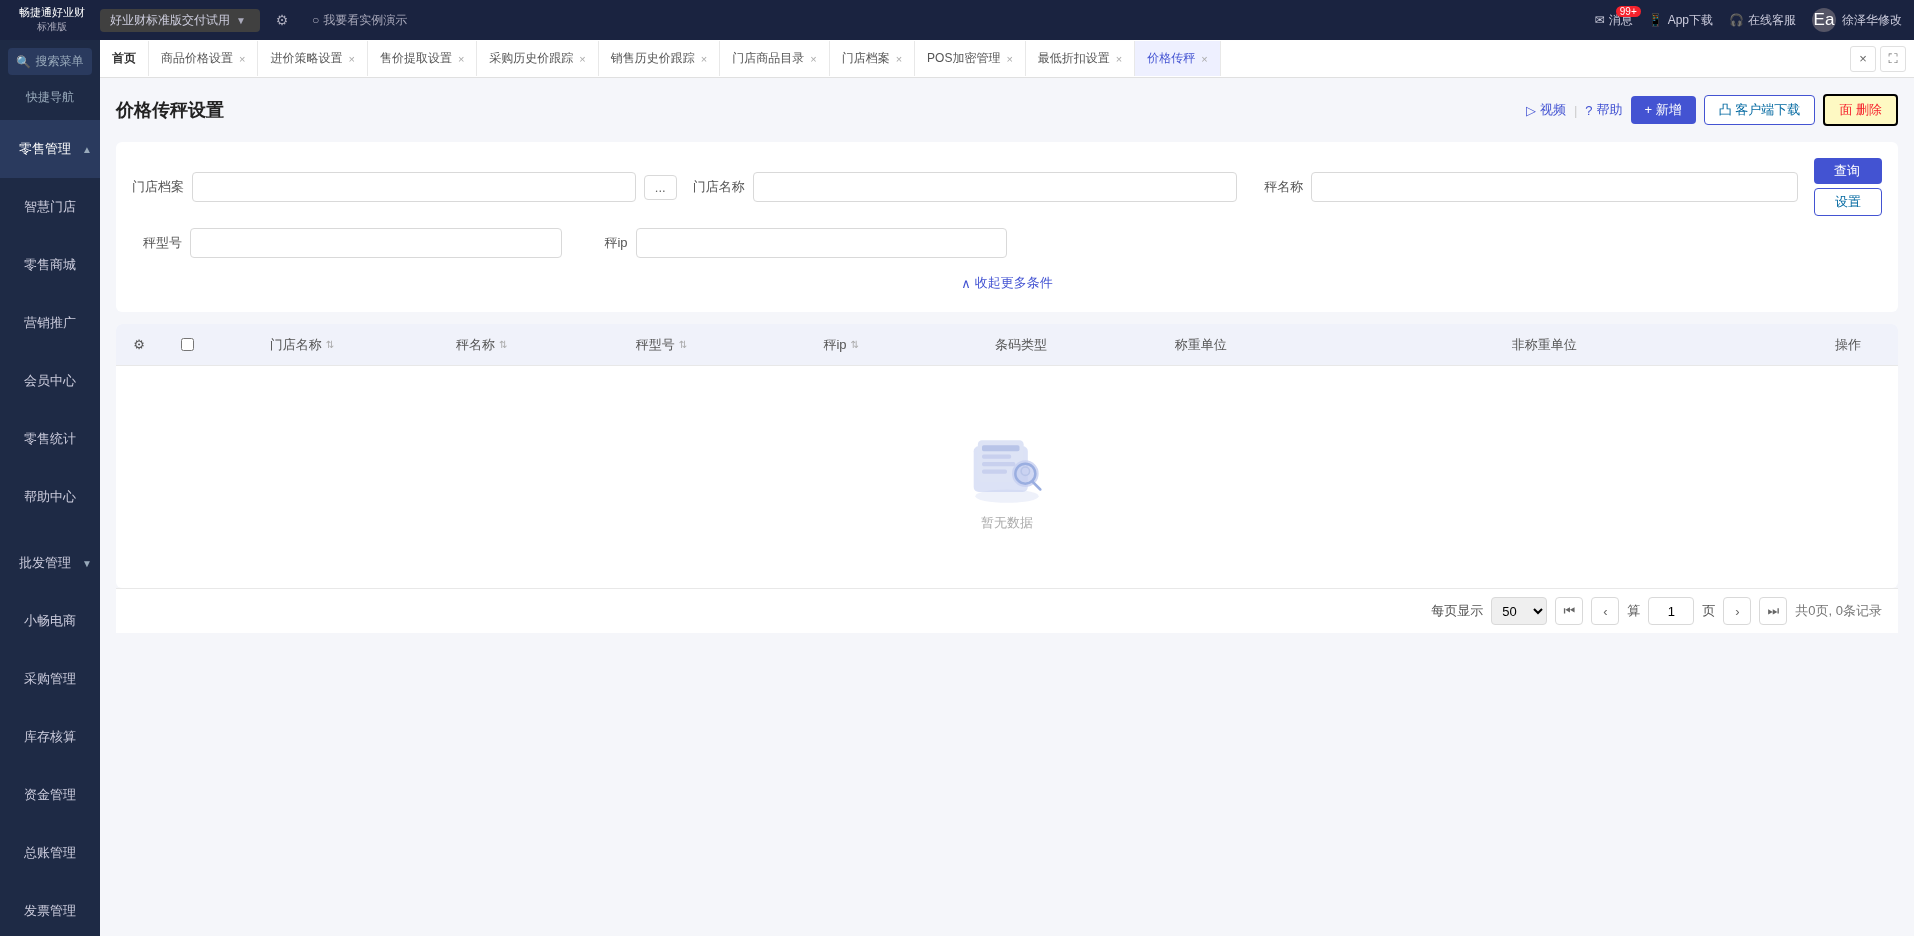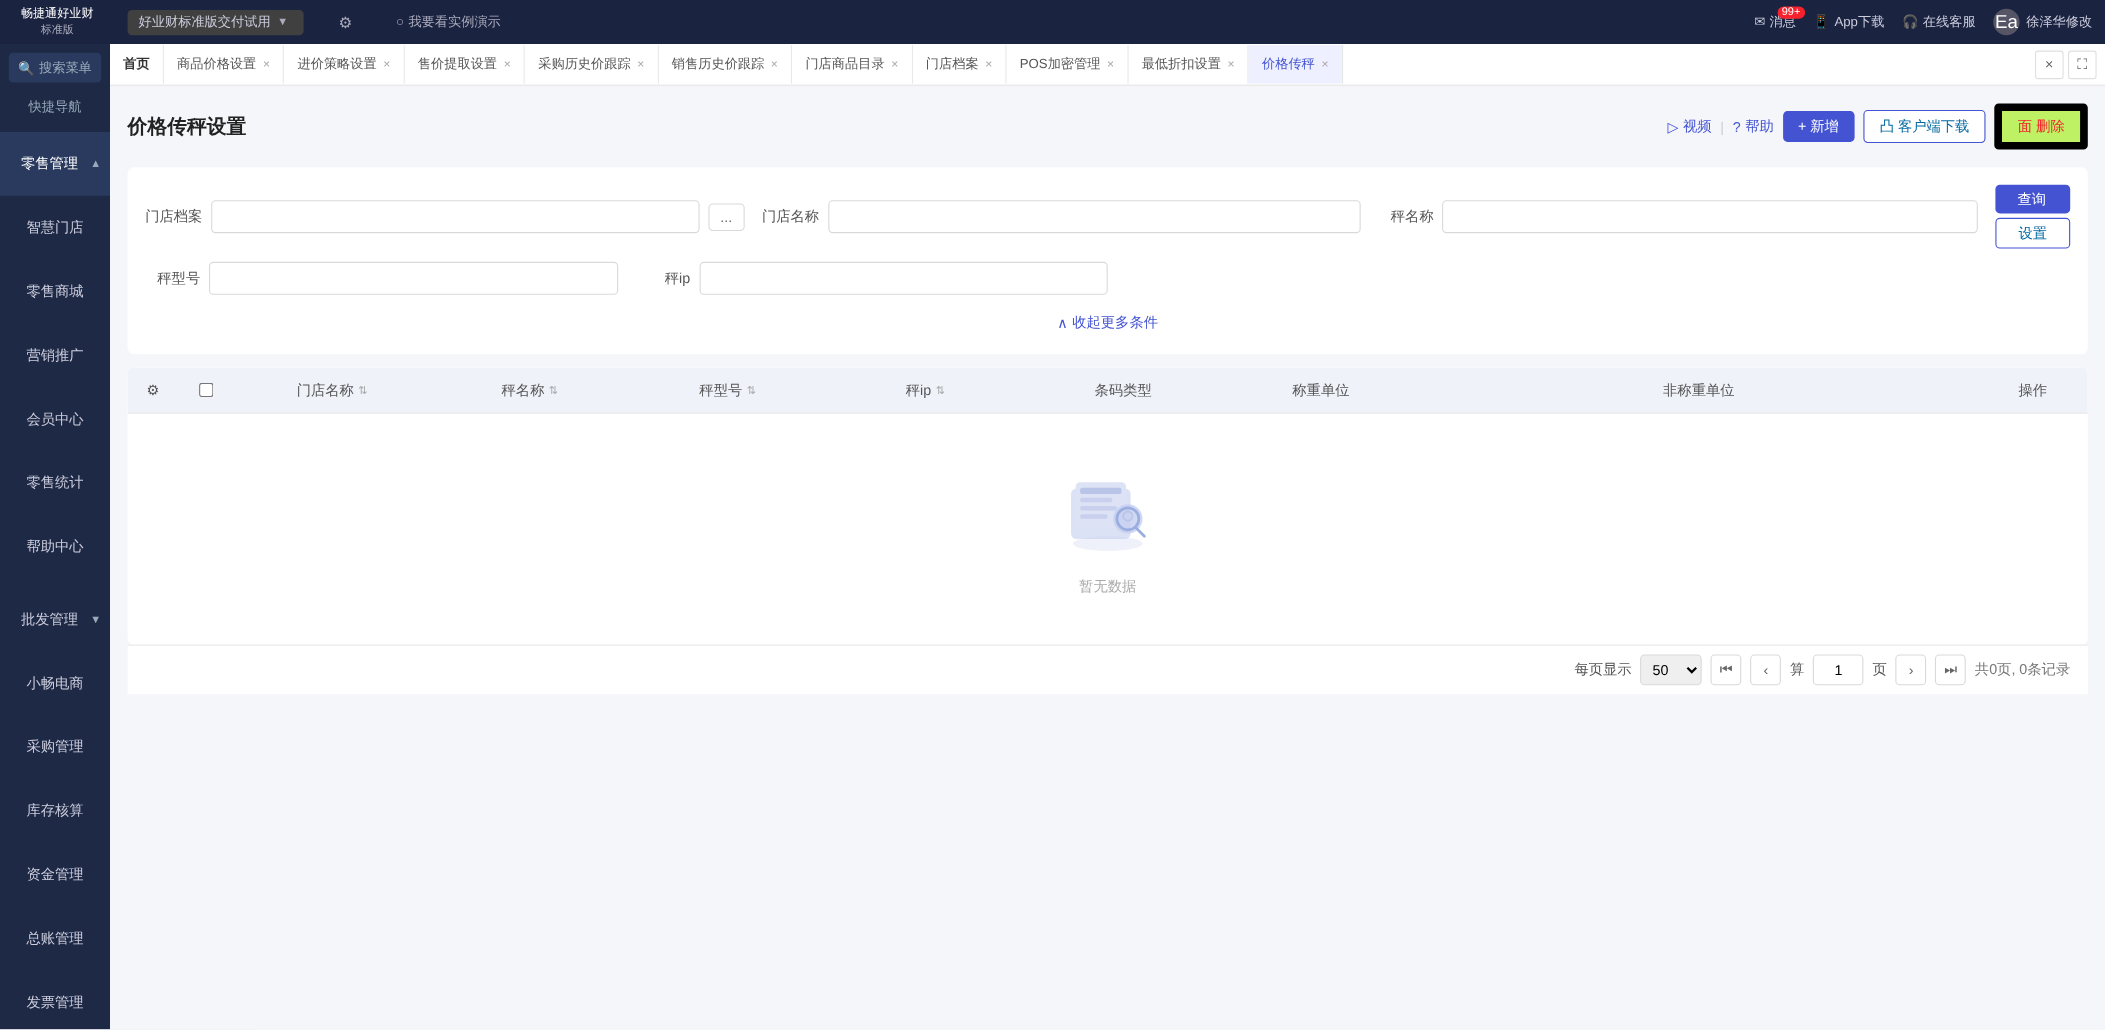"畅捷通好业财" .top-bar { gap: 24px -> 8px }
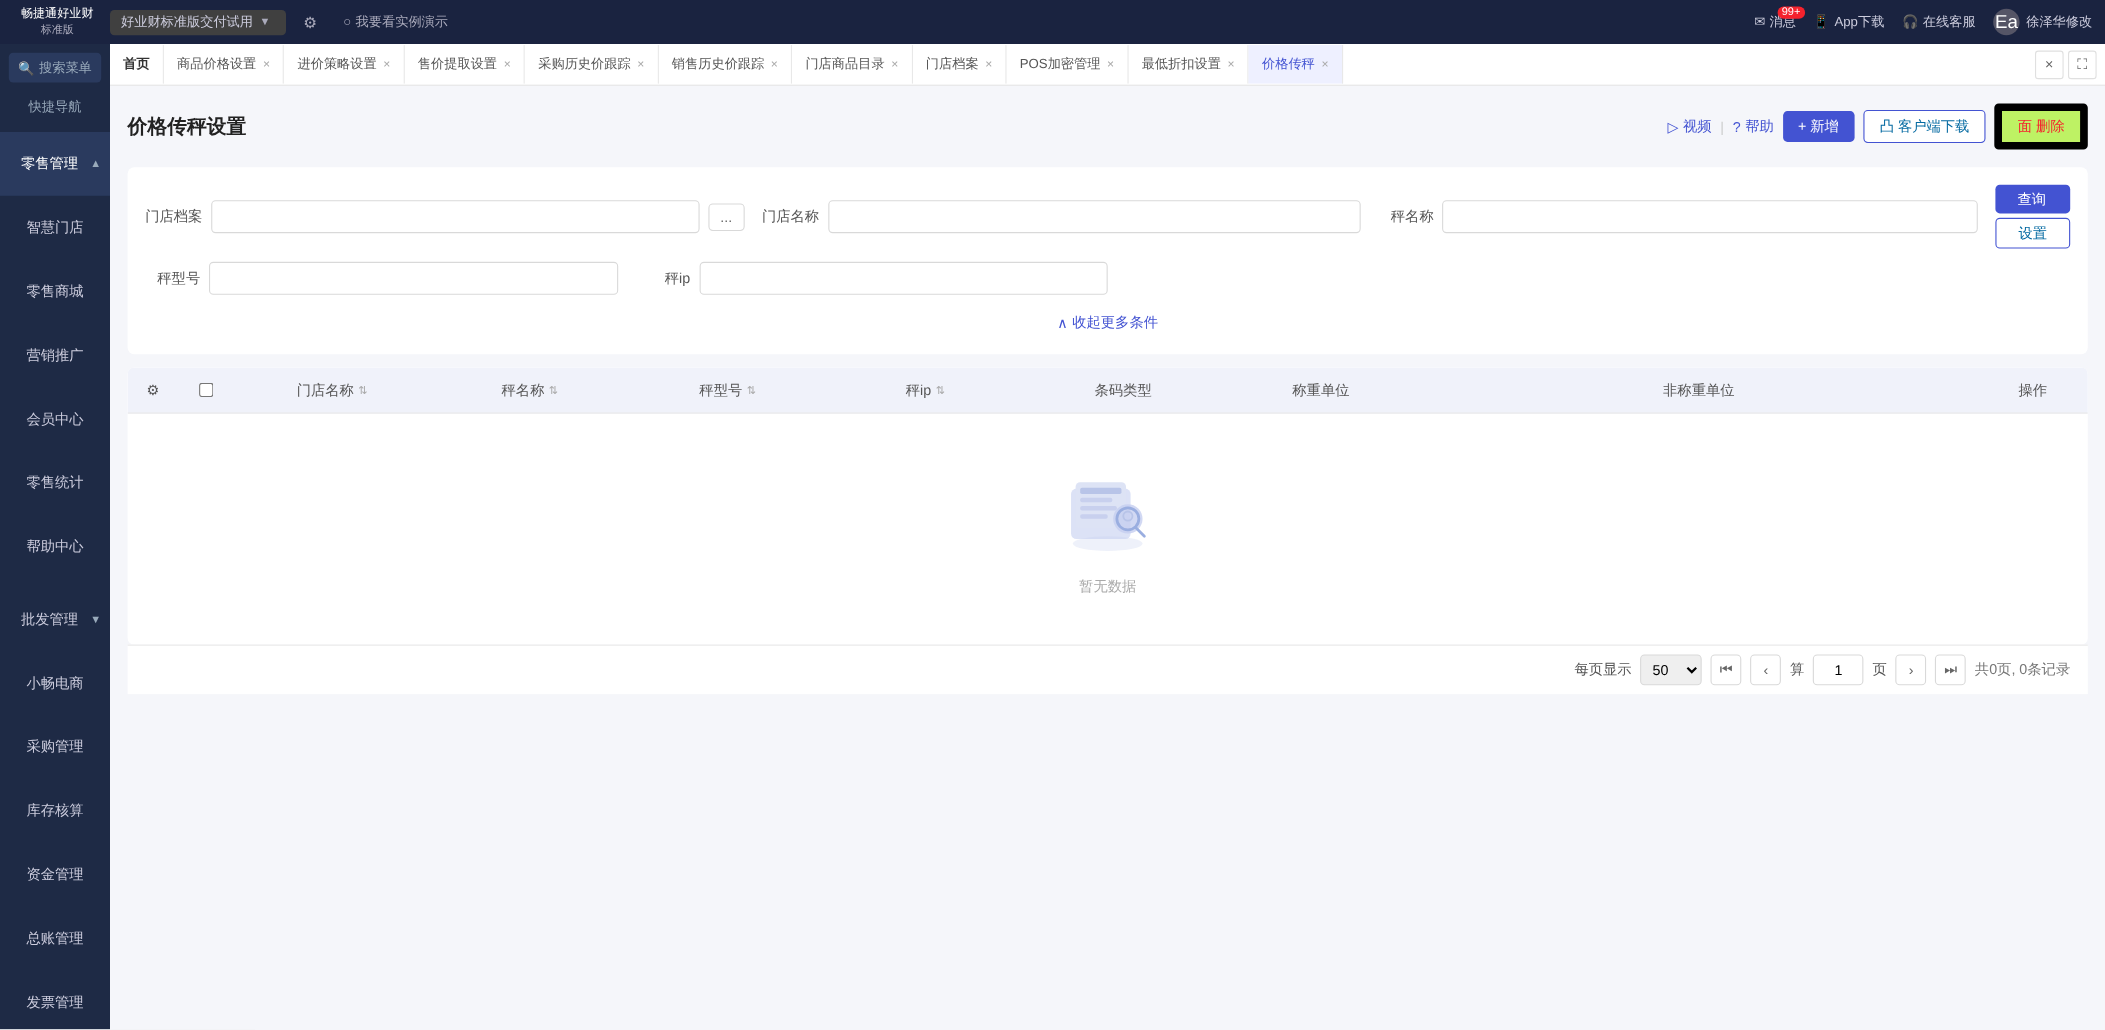"面 删除" .btn-danger { background: #bef264 -> #fef9c3; border: 7px solid #000000 -> 2px solid #000000 }
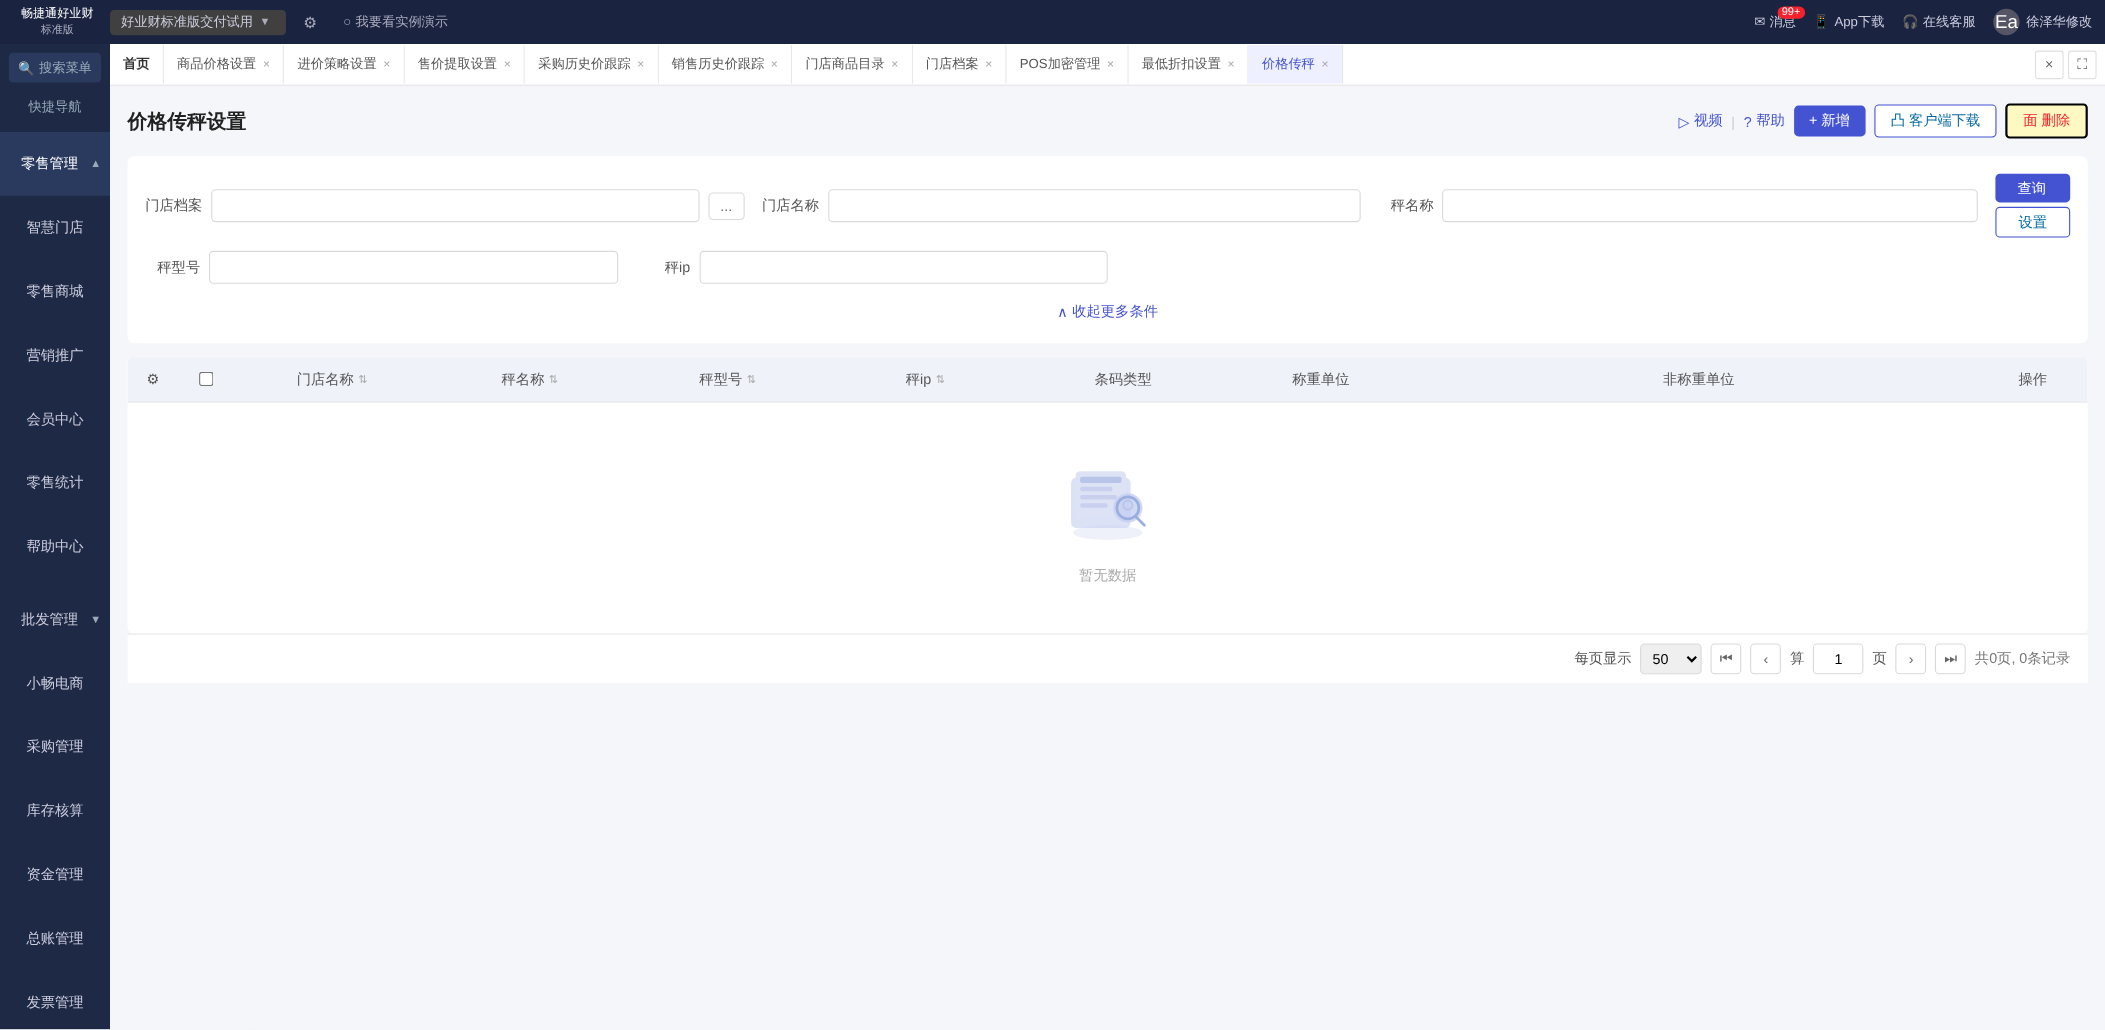"暂无数据" .empty-state { gap: 12px -> none; padding: 44px 0 -> 56px 0 }
